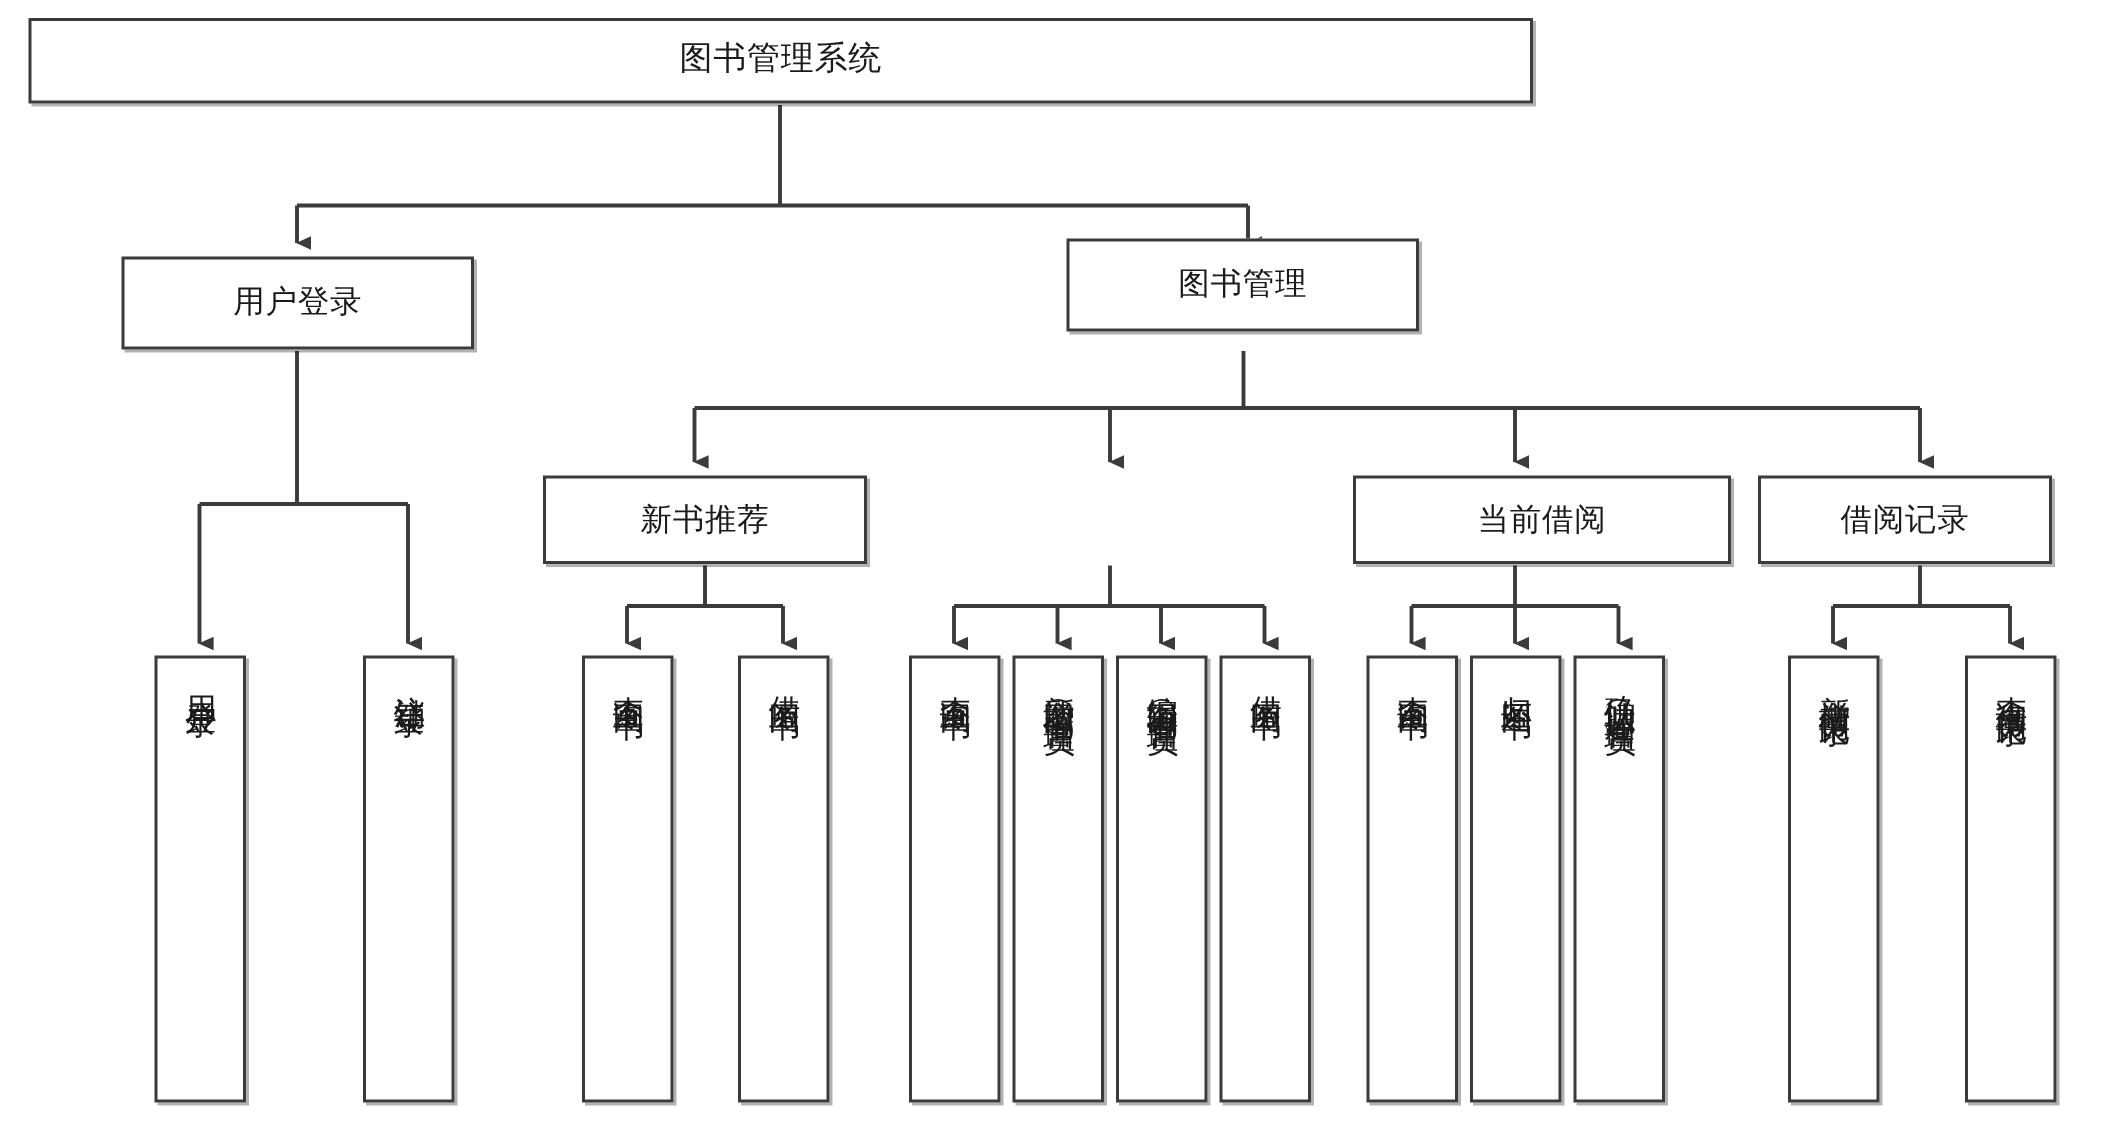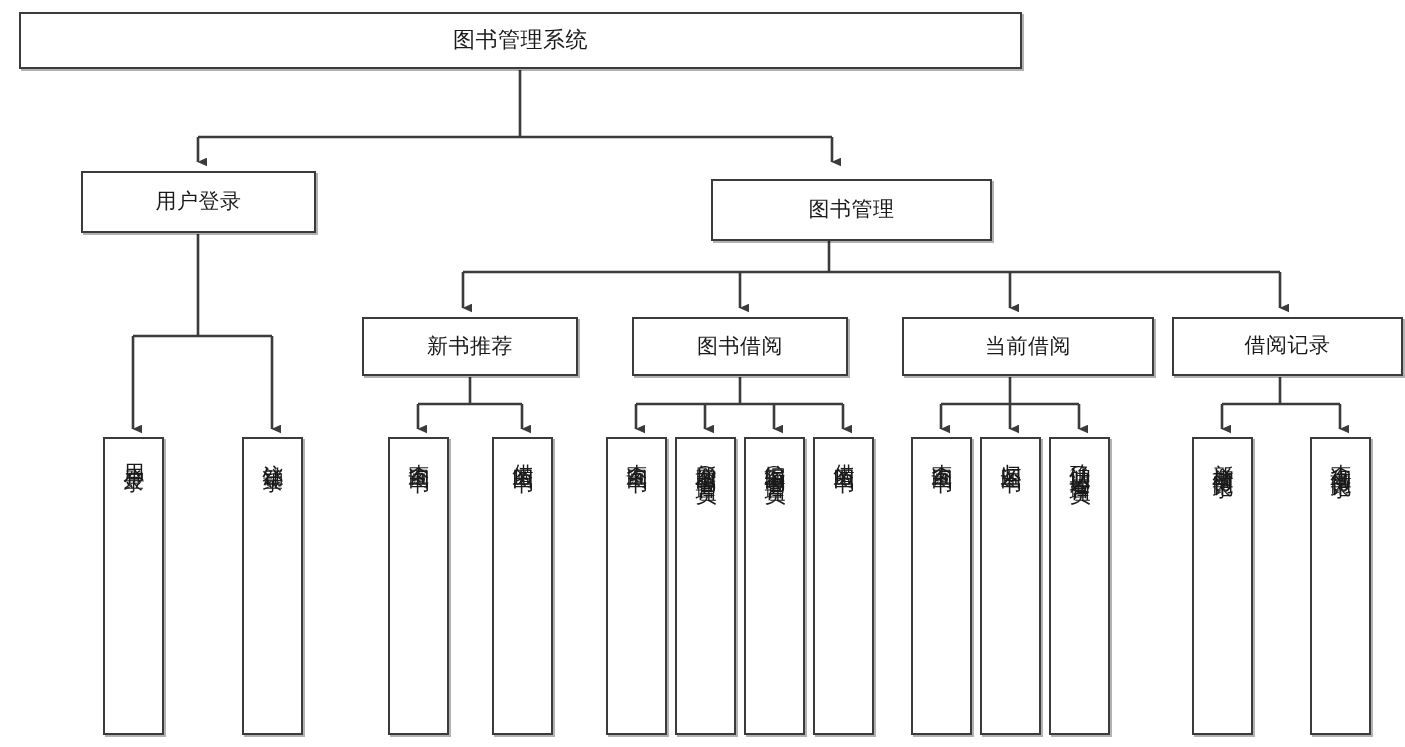"图书管理" div.node { top: 179px -> 159px; width: 281px -> 235px }
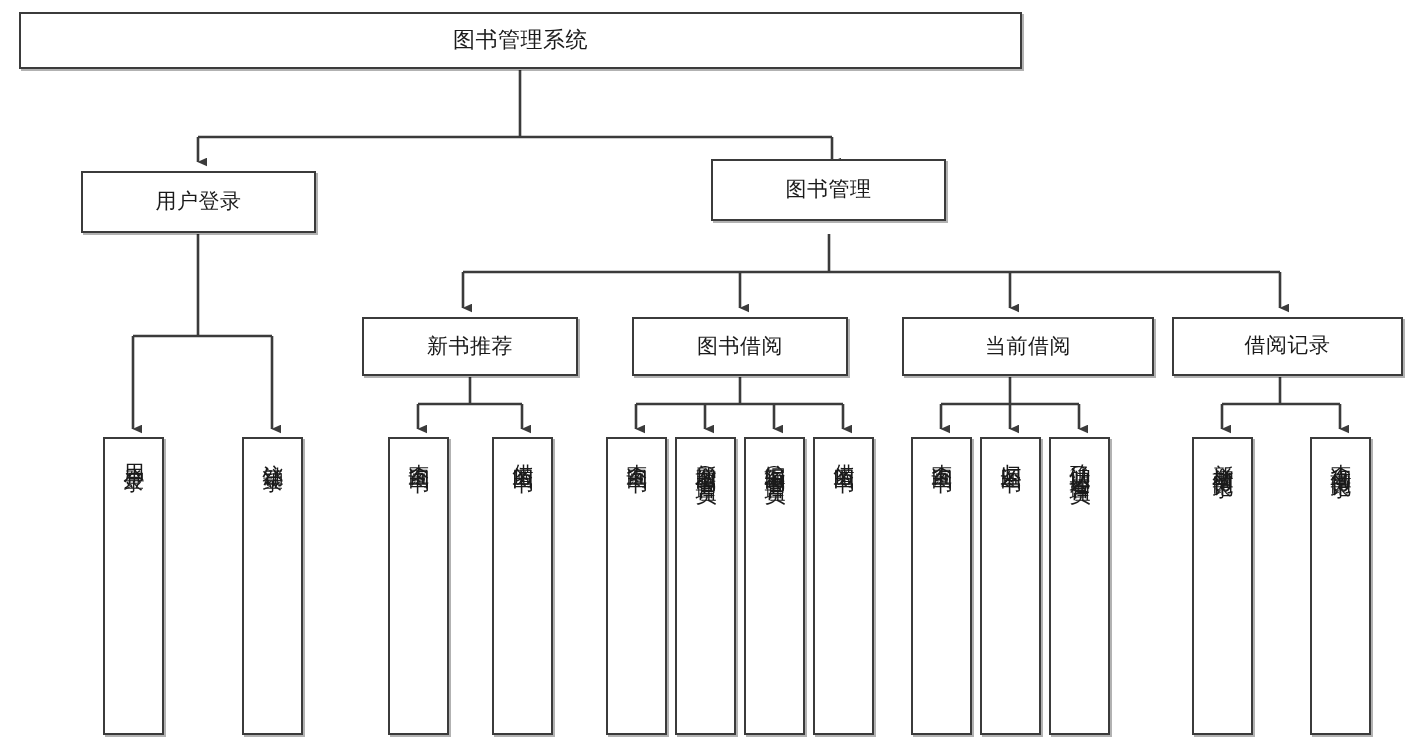"图书借阅" div.node { html: <div> <span>图书借阅</span> </div> -> none }
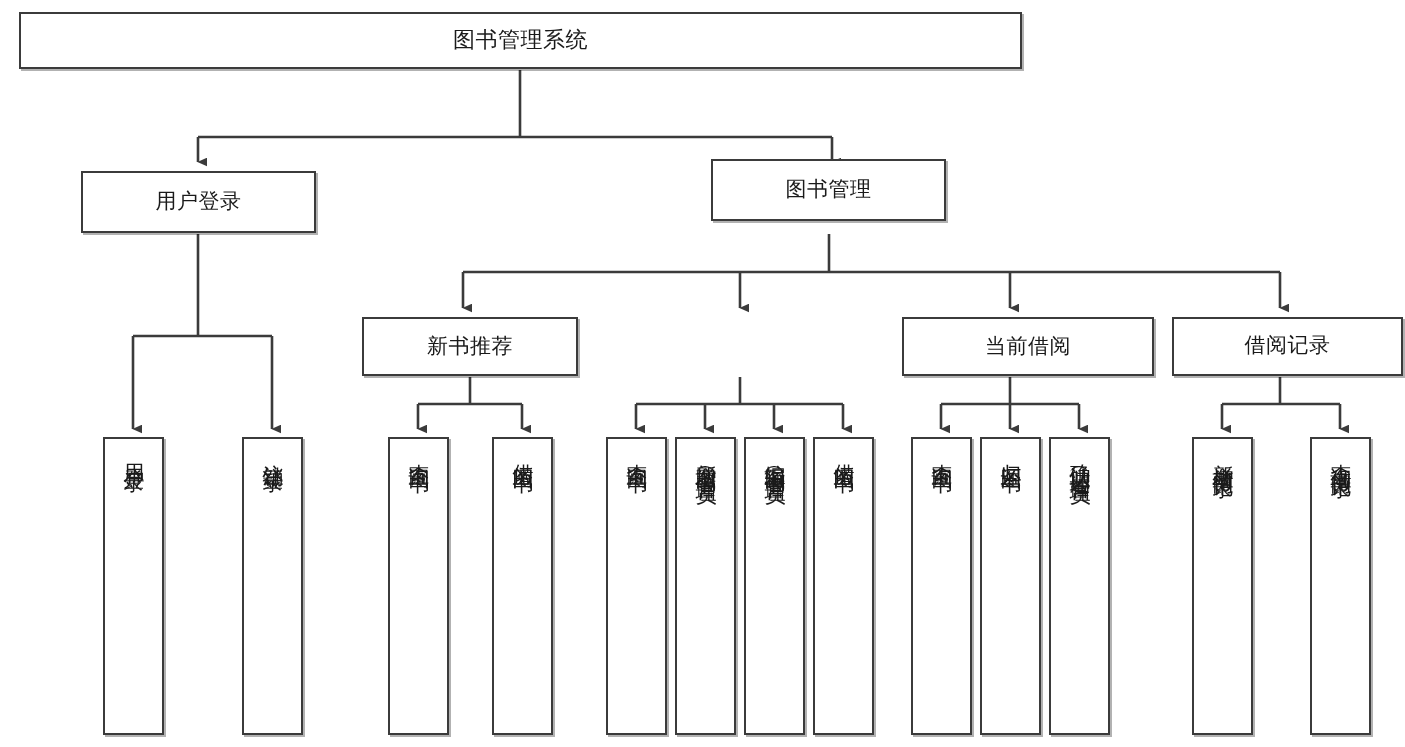"借阅记录" div.node { font-family: Liberation Mono, monospace -> none; width: 231px -> 196px }
